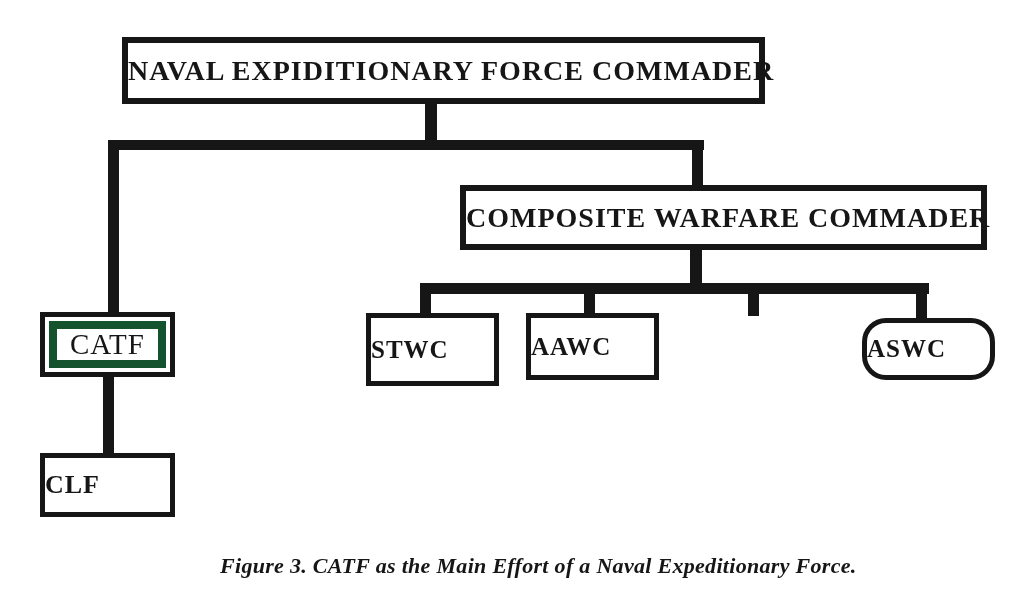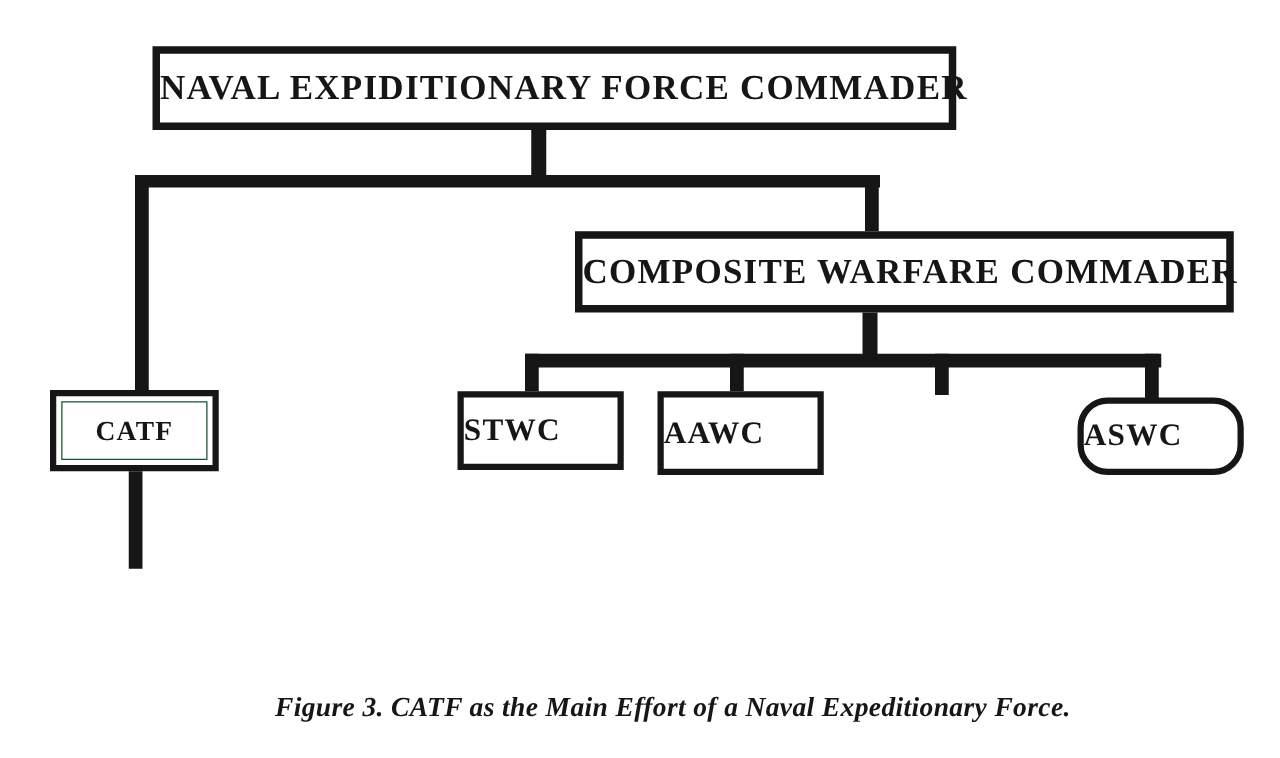"CATF" .node-catf-inner { border: 1px solid #14532d -> 8px solid #14532d; font-size: 22px -> 29px; font-weight: bold -> normal }
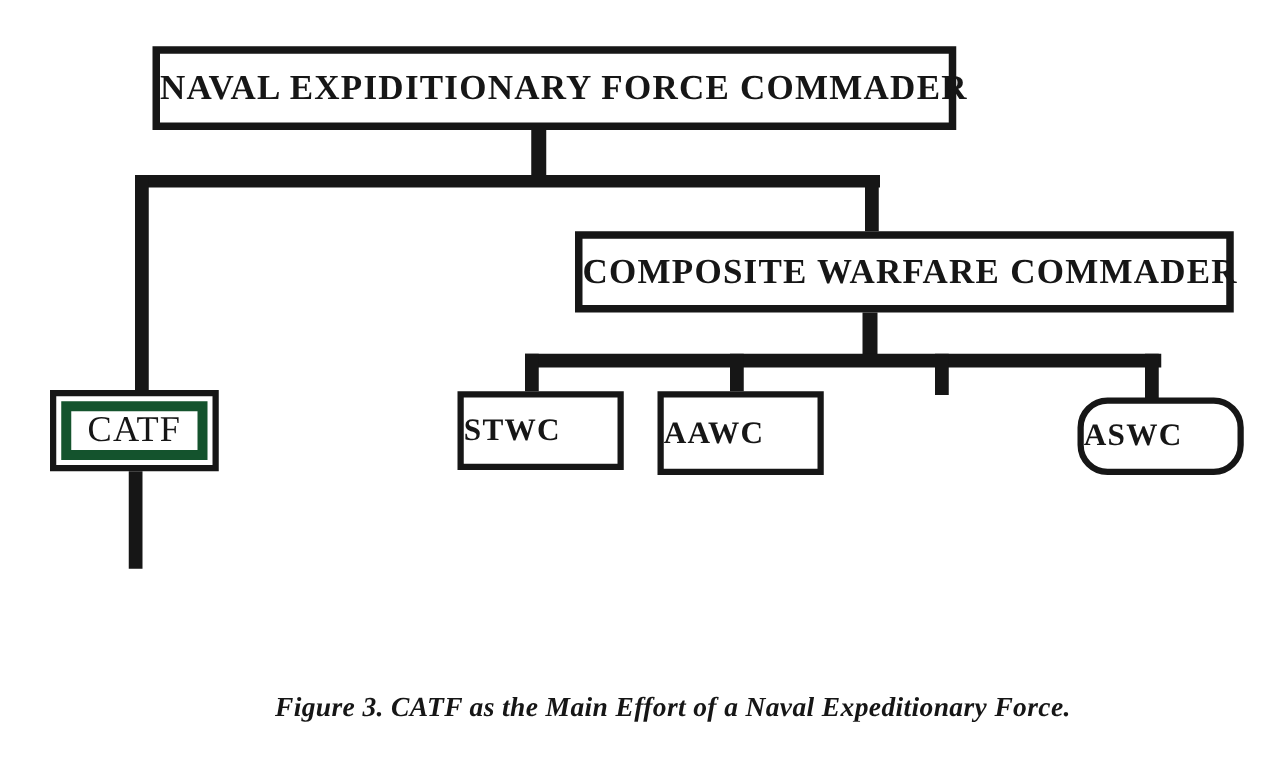"STWC" .node-stwc { height: 63px -> 73px }
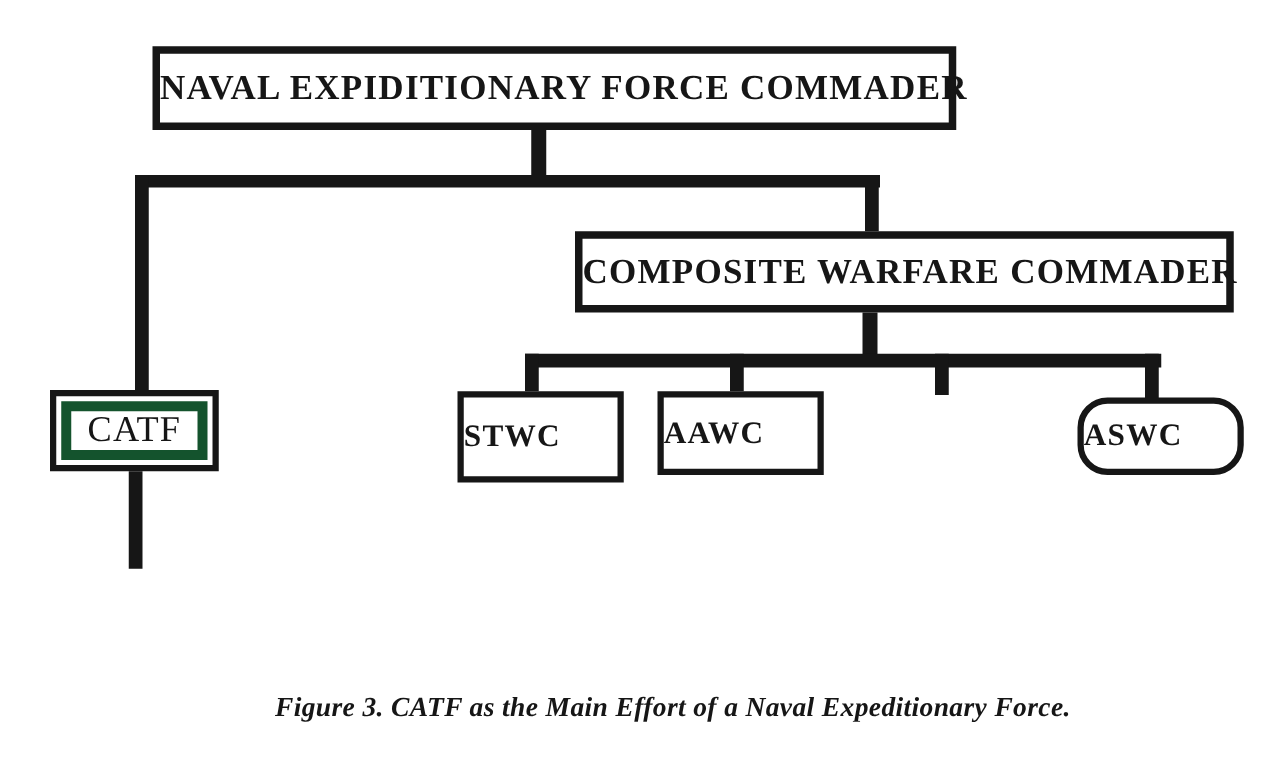"CLF" div.node { html: none -> <div> <span>CLF</span> </div> }
